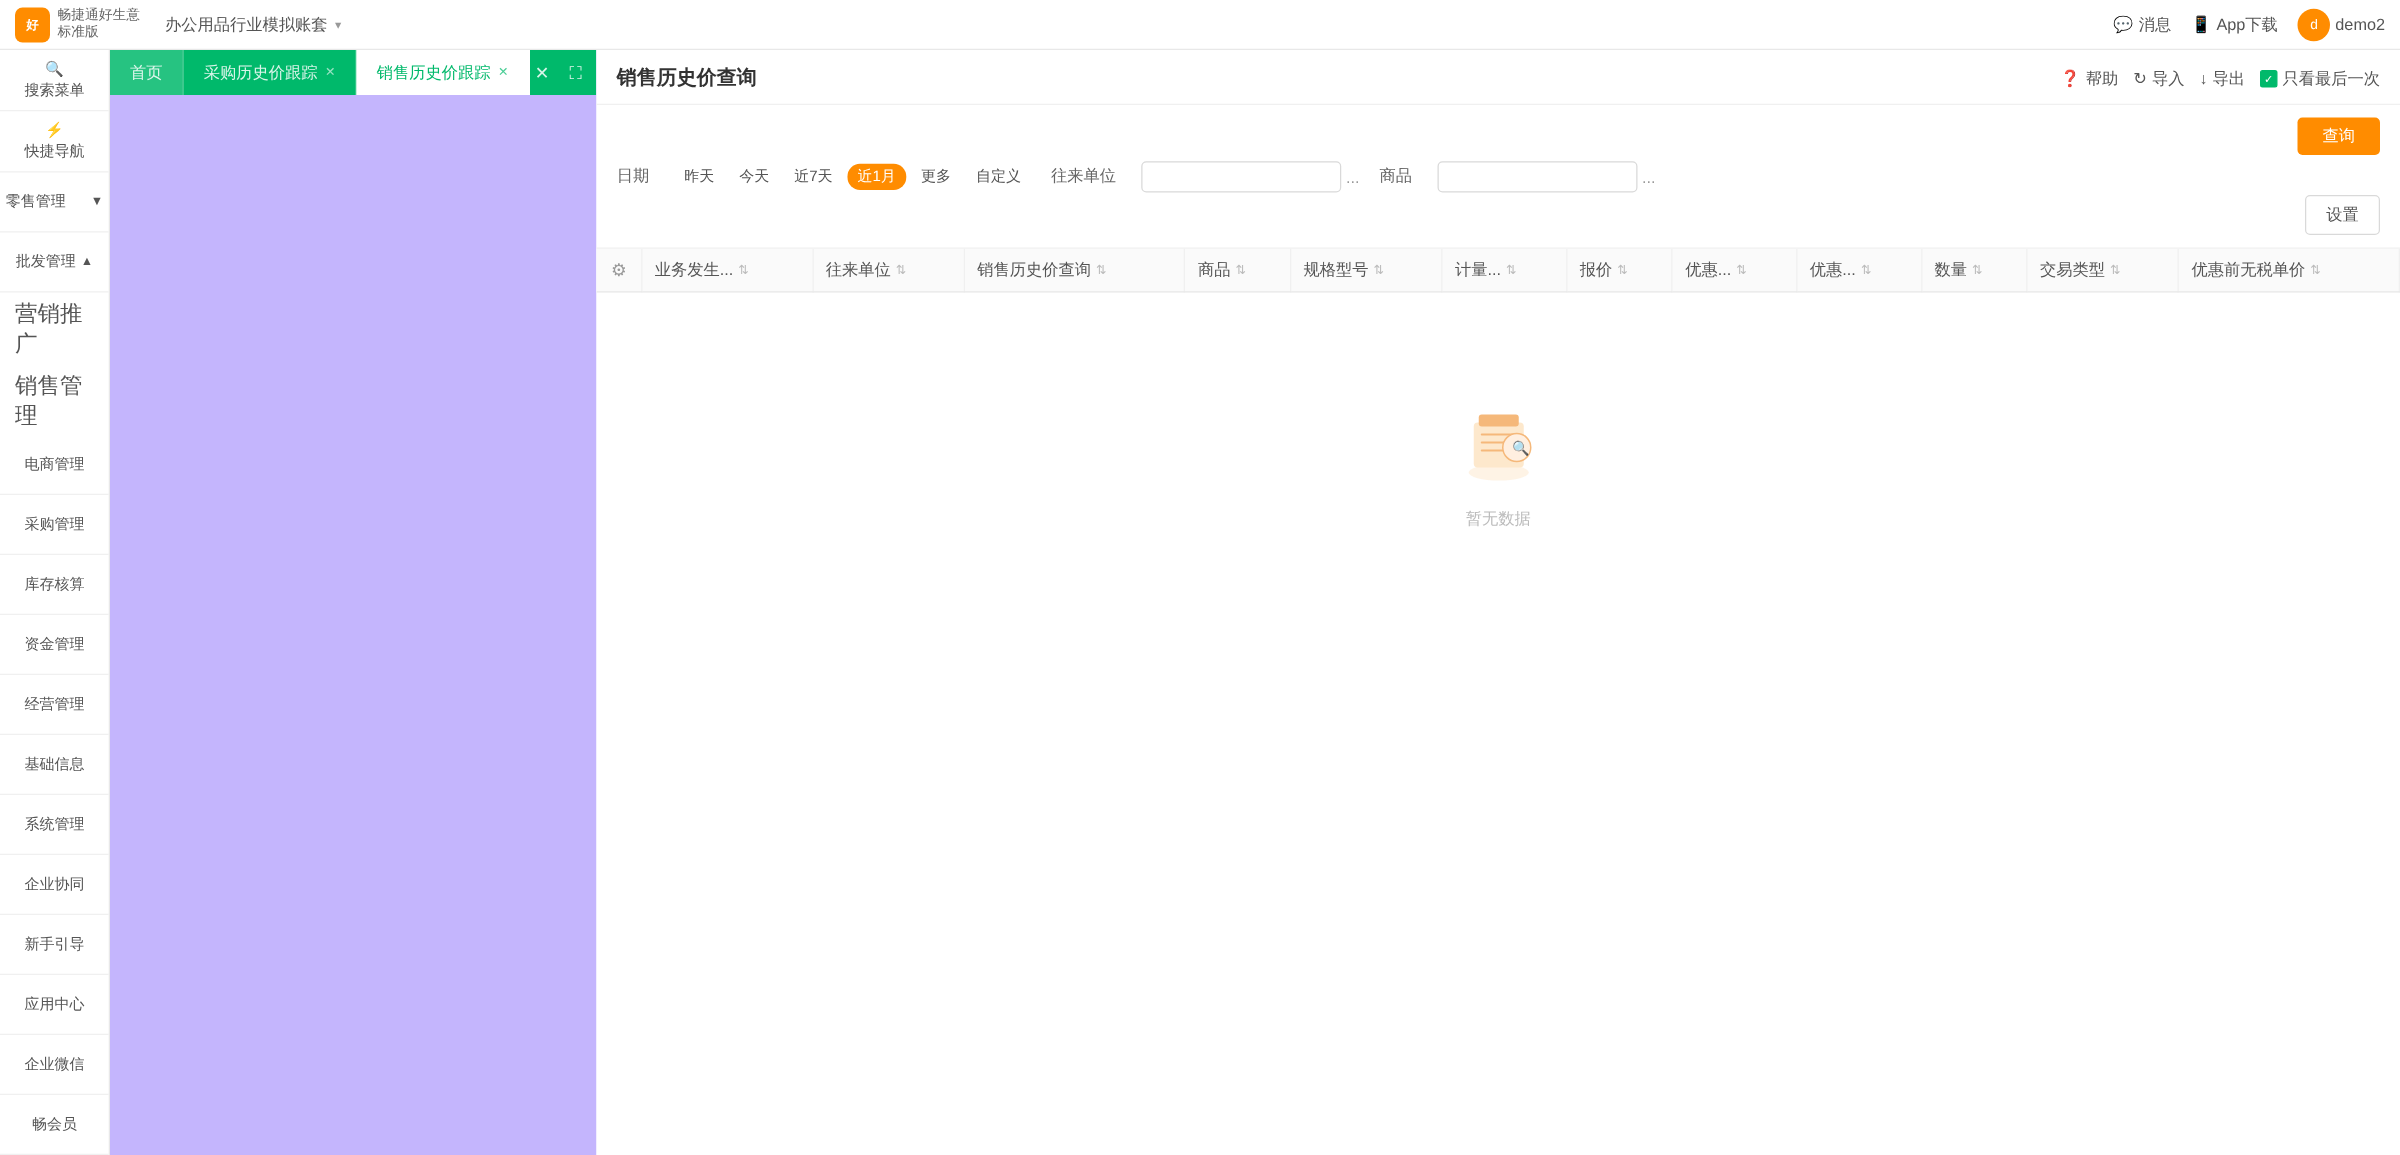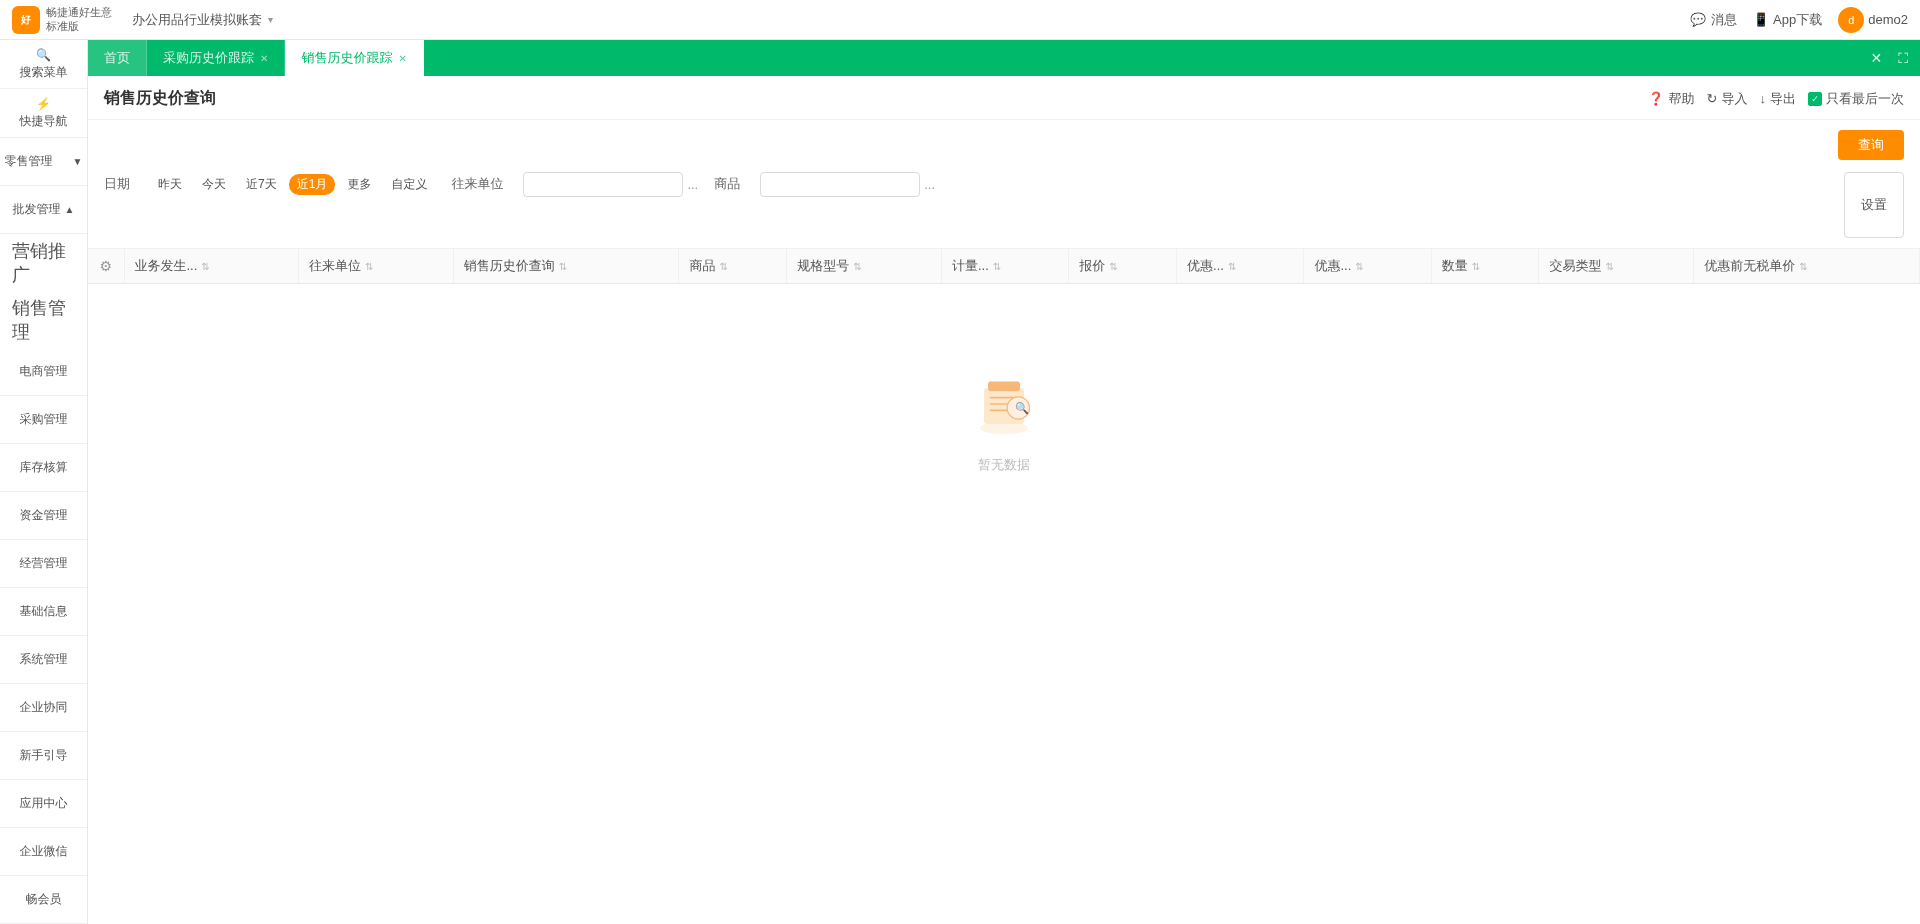"首页" .content-area { background: #15803d -> #c4b5fd; flex-direction: column -> row }
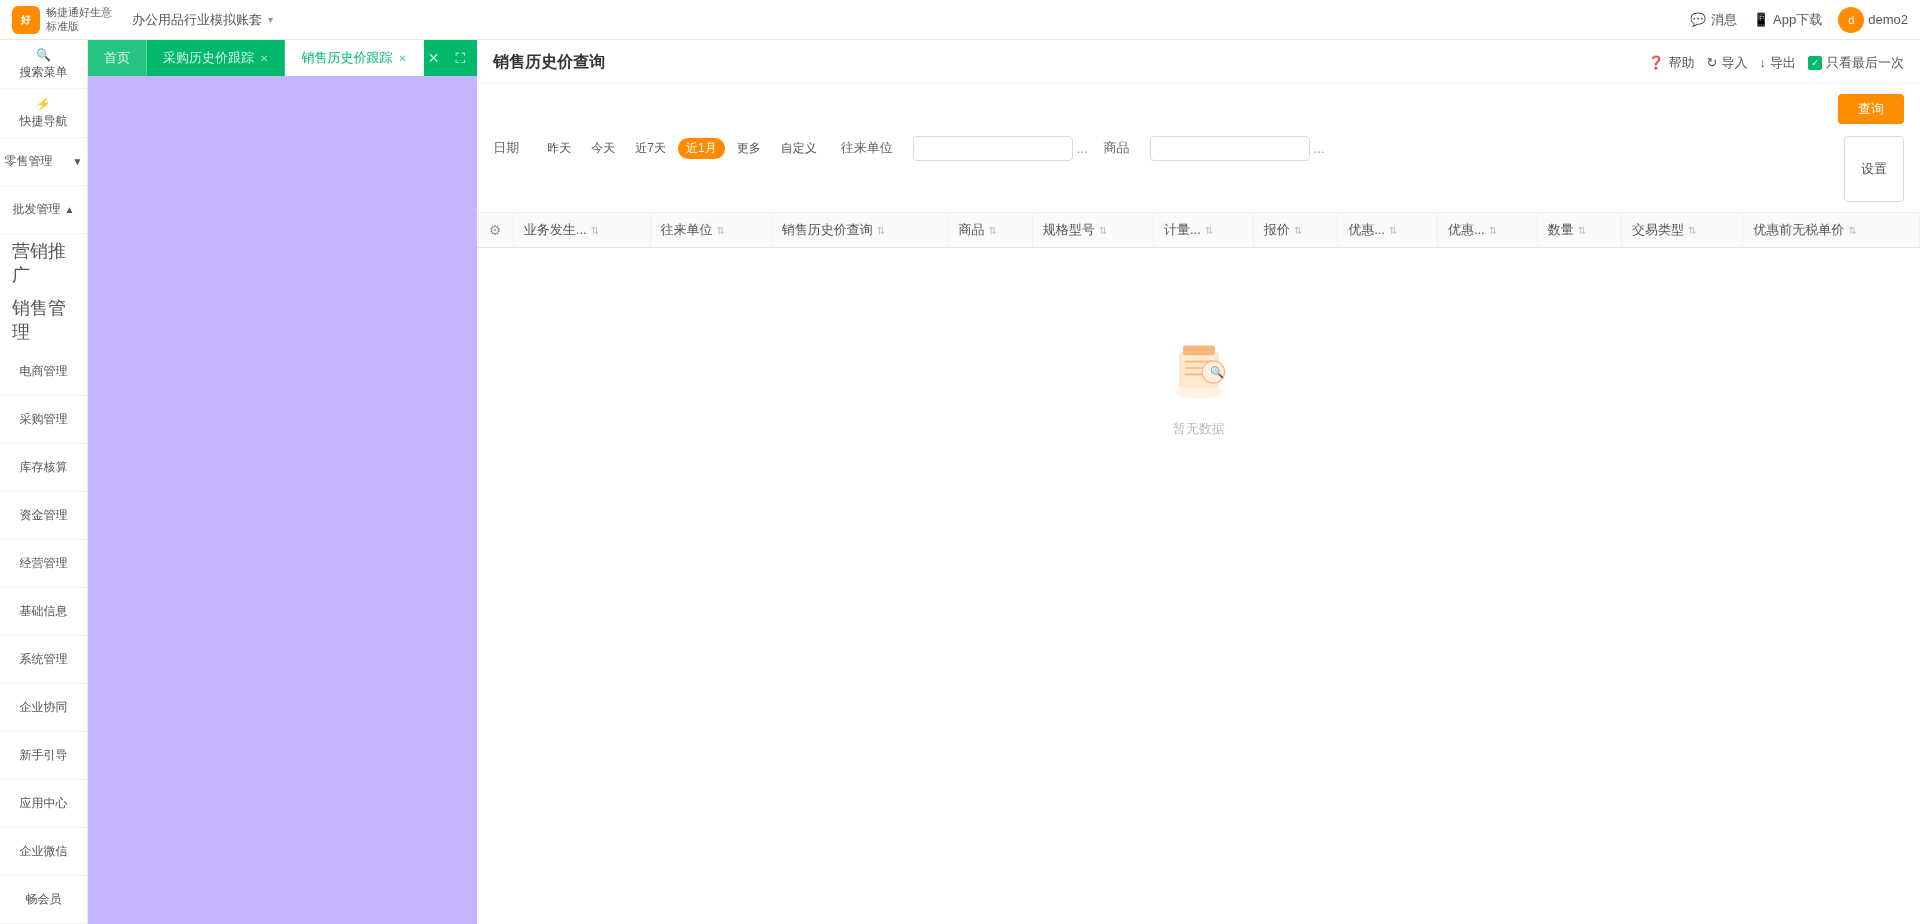"查询" div { gap: 12px -> 0 }
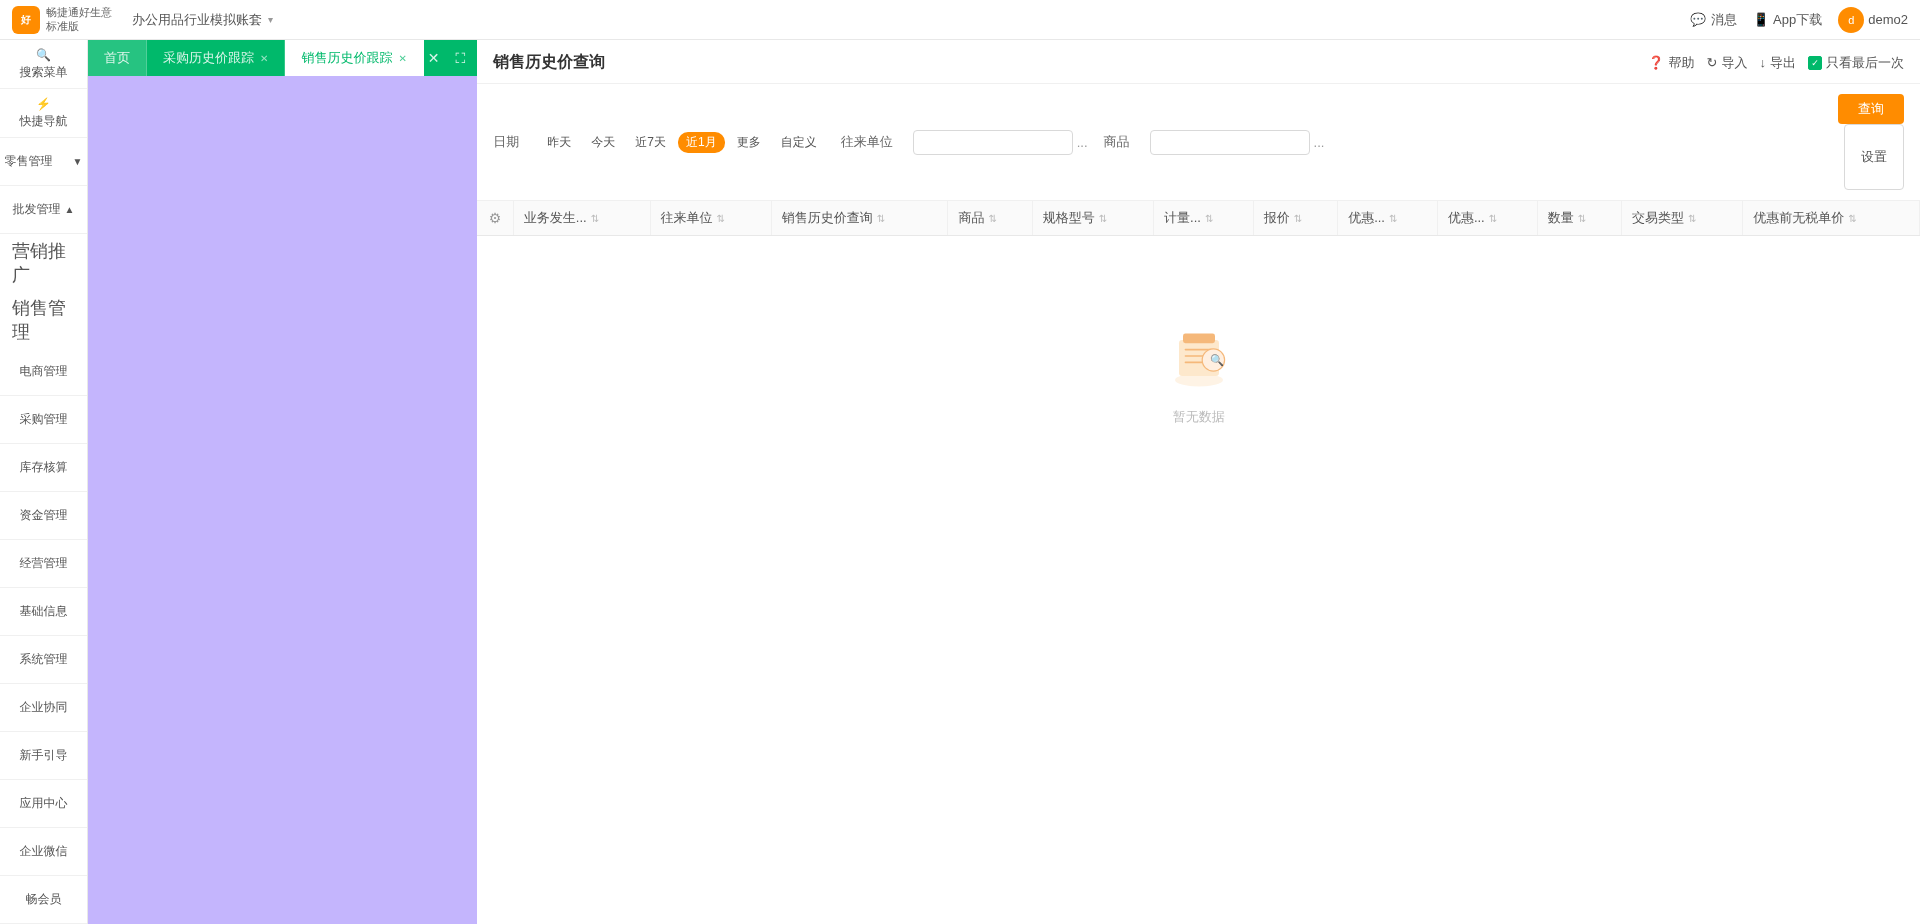"设置" .settings-btn { margin-top: none -> 32px; padding: 23px 16px -> 6px 16px }
